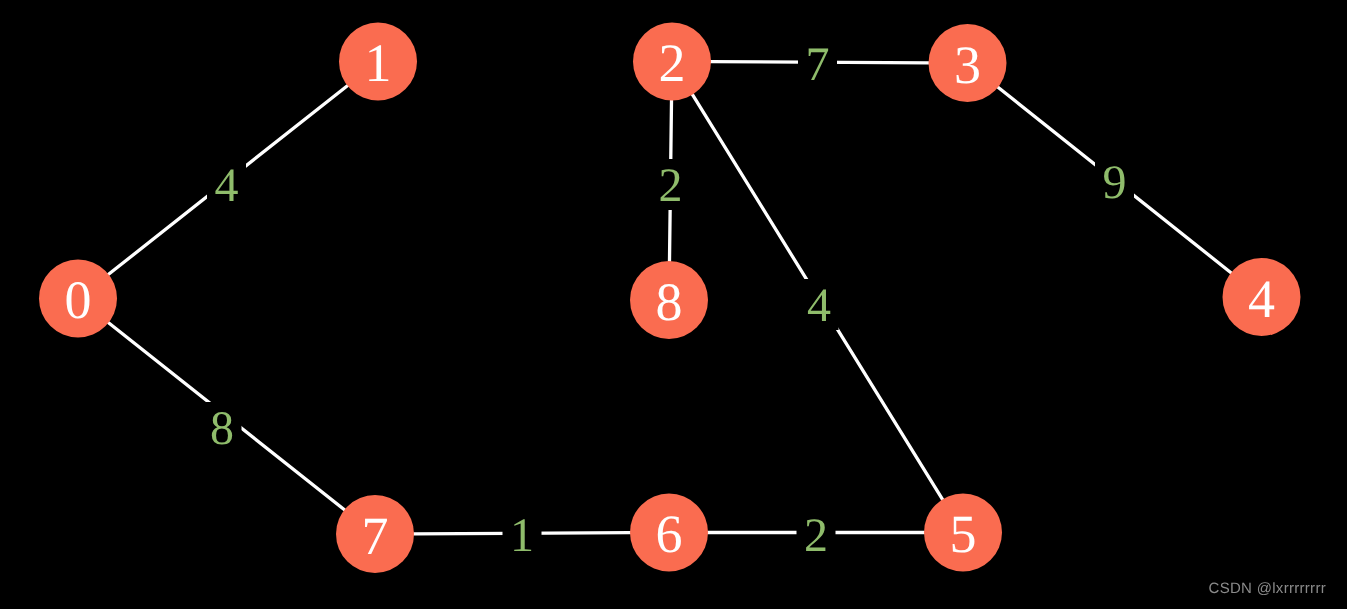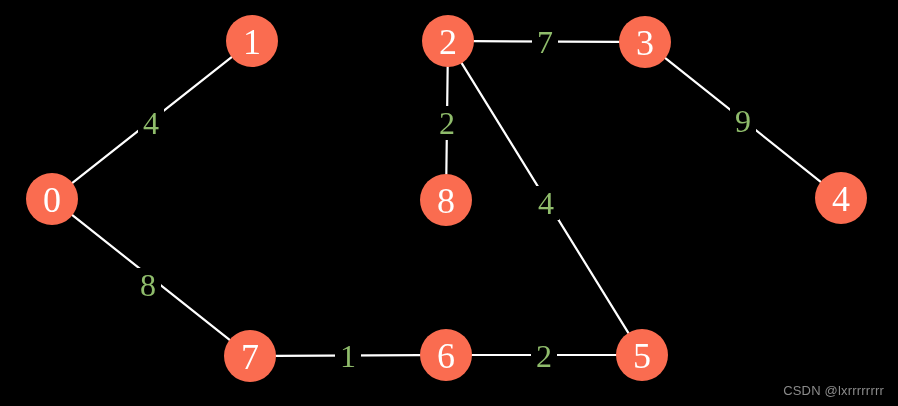"CSDN @lxrrrrrrrr" .watermark { font-size: 13px -> 10px }
